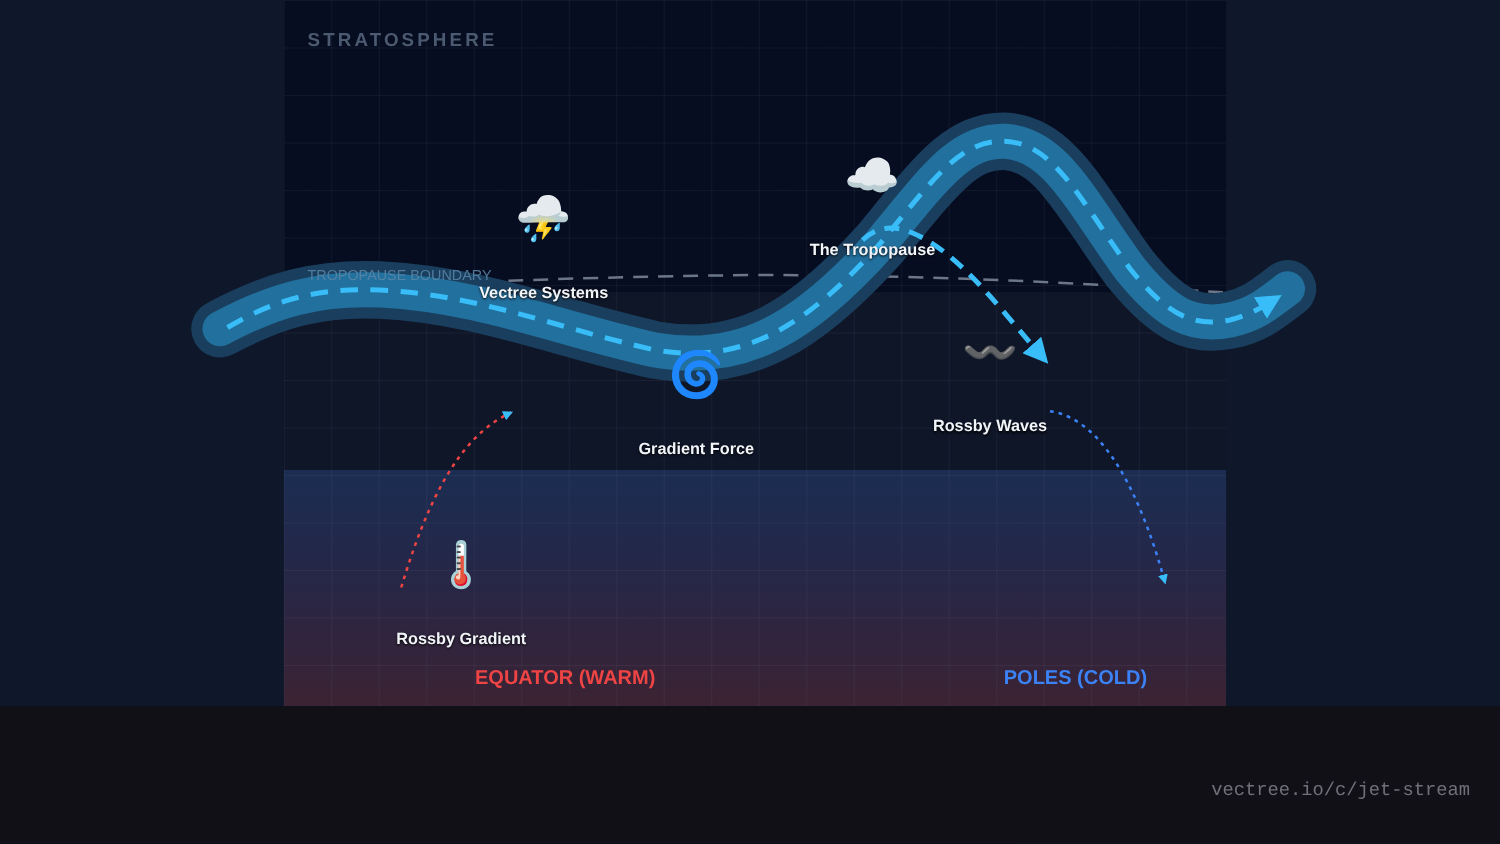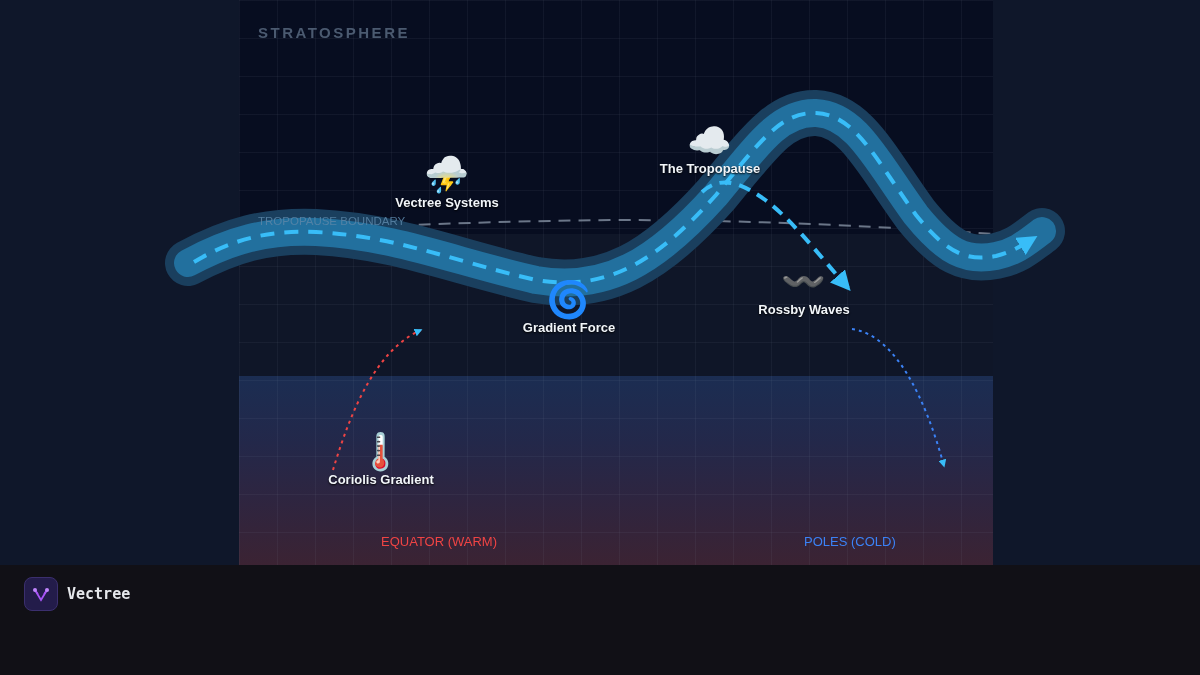"STRATOSPHERE" .stage { left: 16px -> 4px }
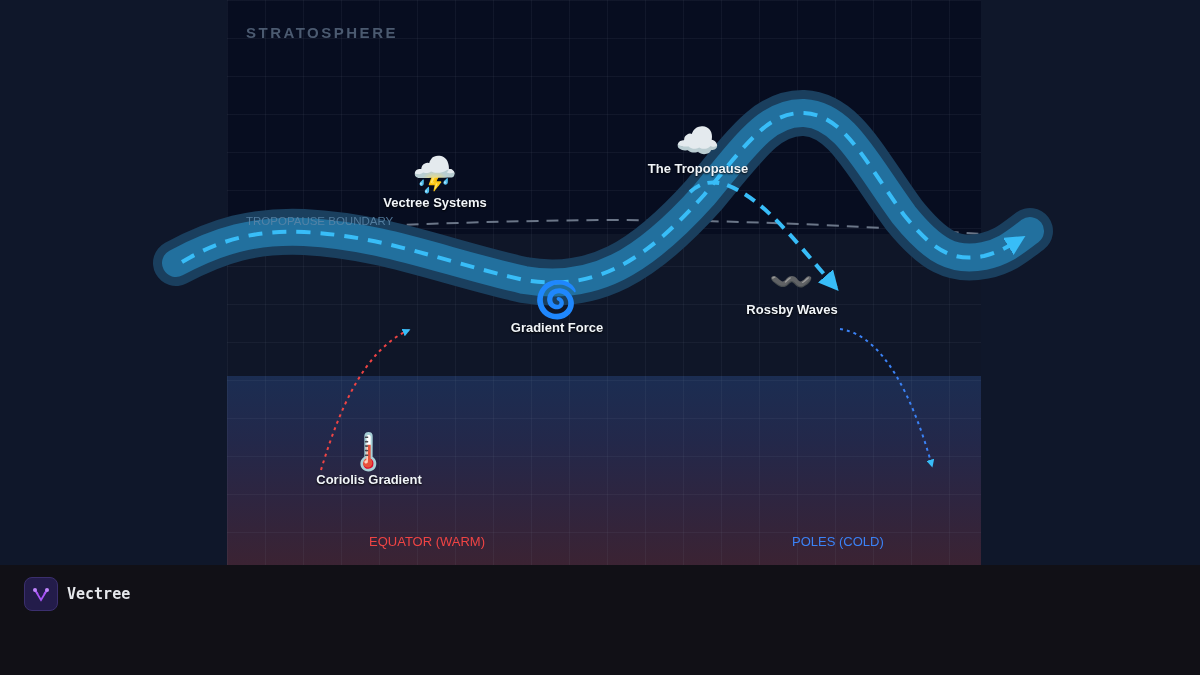"The Tropopause" .node .lbl { margin-top: none -> 31px }
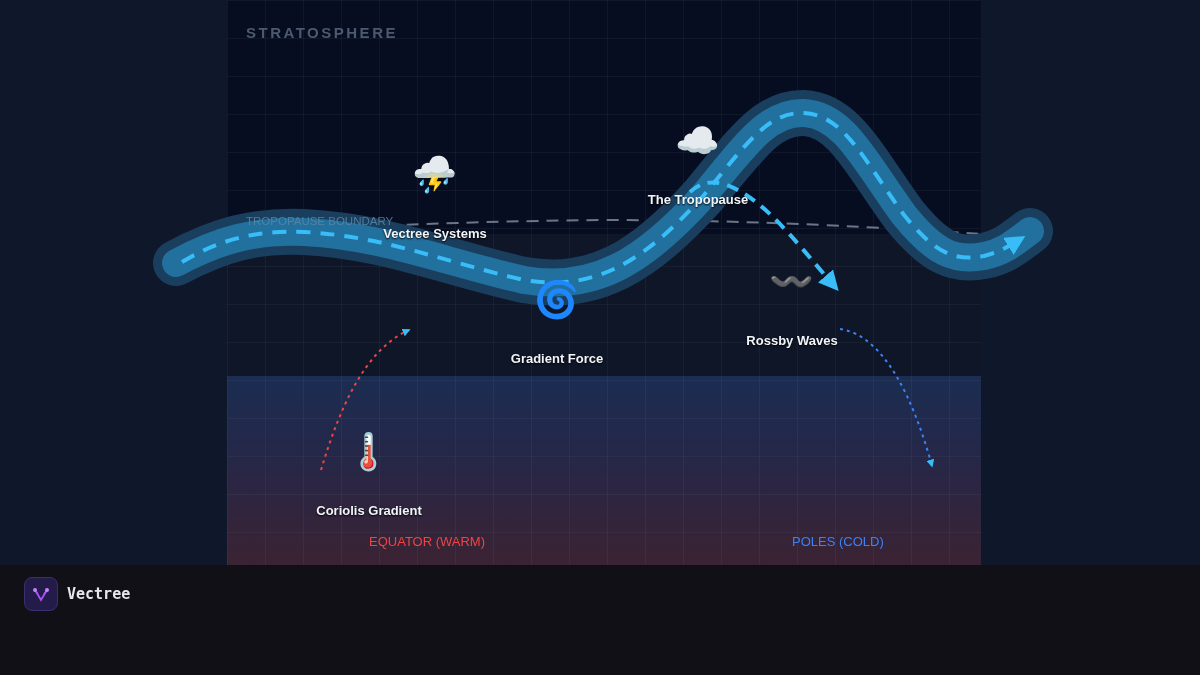"Coriolis Gradient" span.lbl { text: Coriolis -> Rossby }
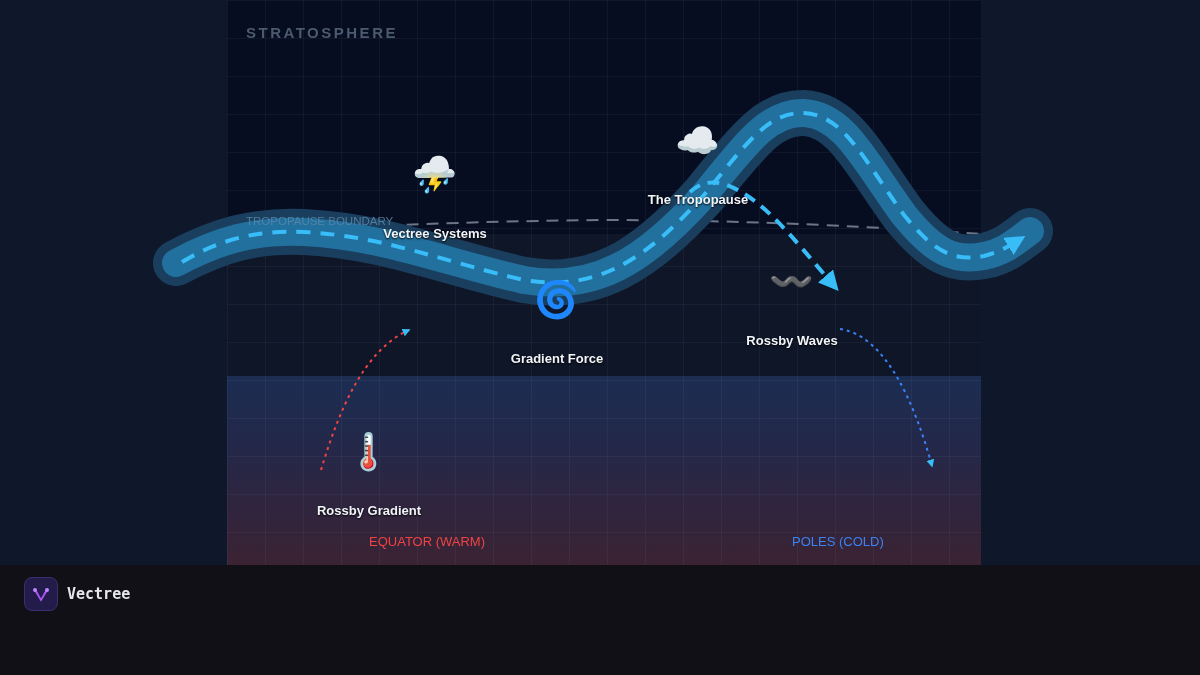"EQUATOR (WARM)" .pole-label { font-size: 13px -> 16px; font-weight: normal -> bold; margin-left: none -> 11px }
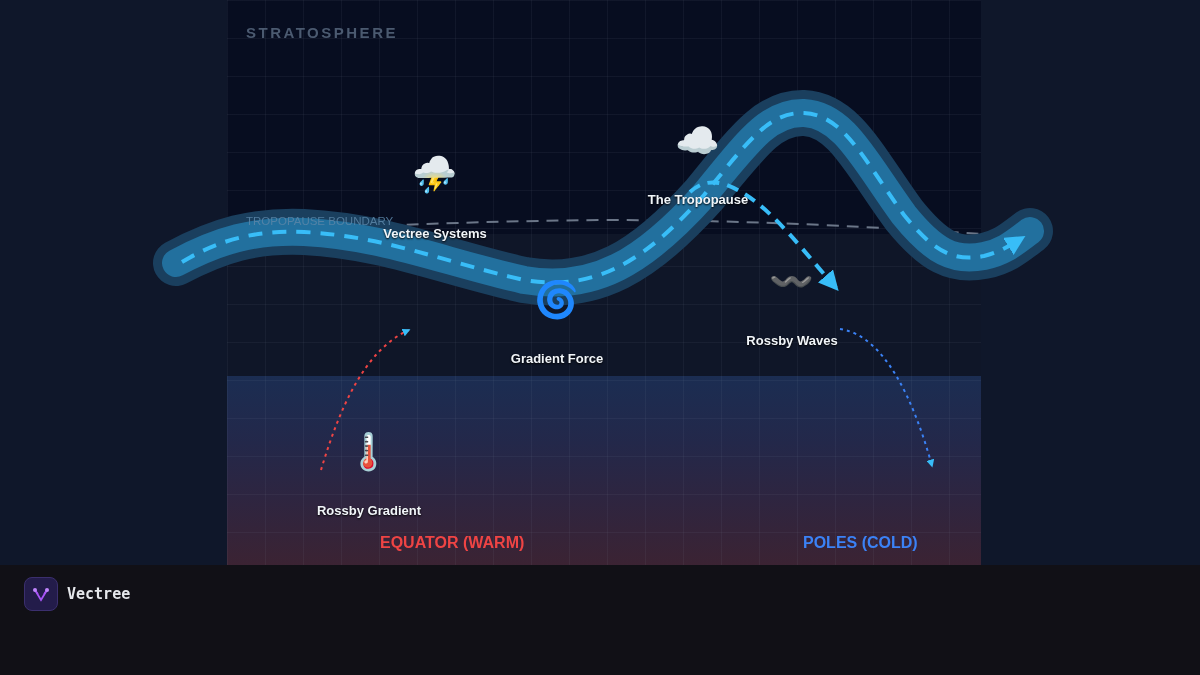"Vectree" div.brand { html: <div> <div> <svg> <path></path> <path></path> <circle></circle> <circle></circle> </svg> </div> <span>Vectree</span> </div> -> none }
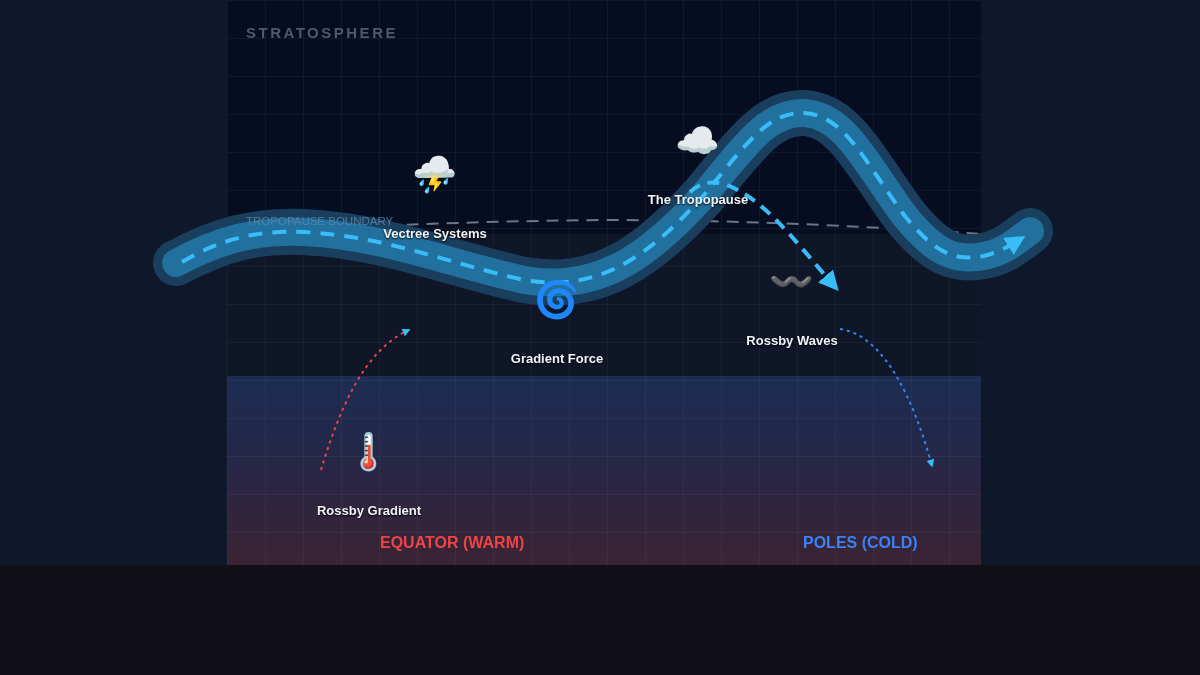"vectree.io/c/jet-stream" div.url { html: none -> <div>vectree.io/c/jet-stream</div> }
